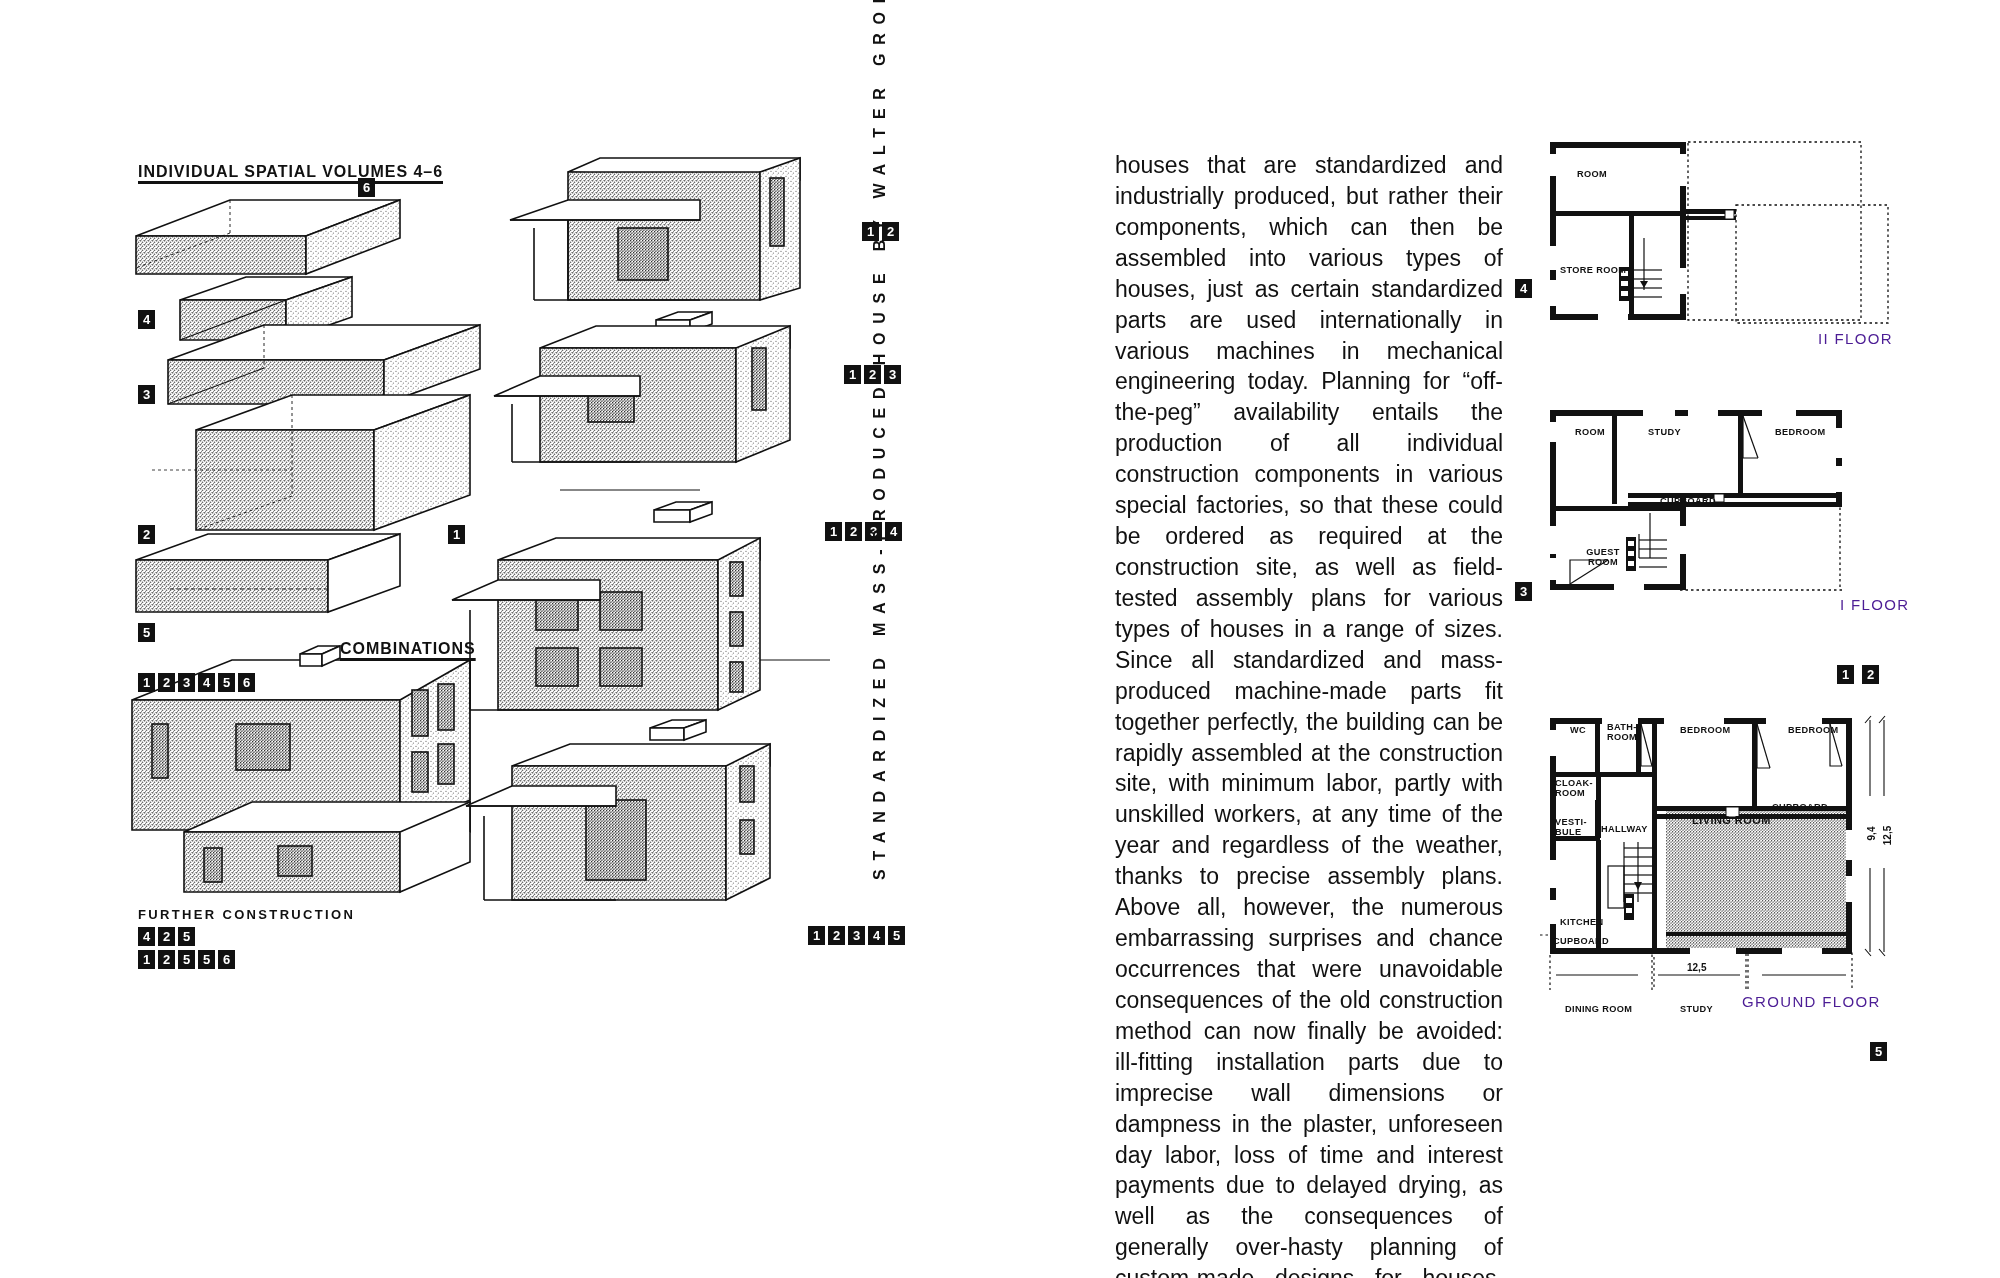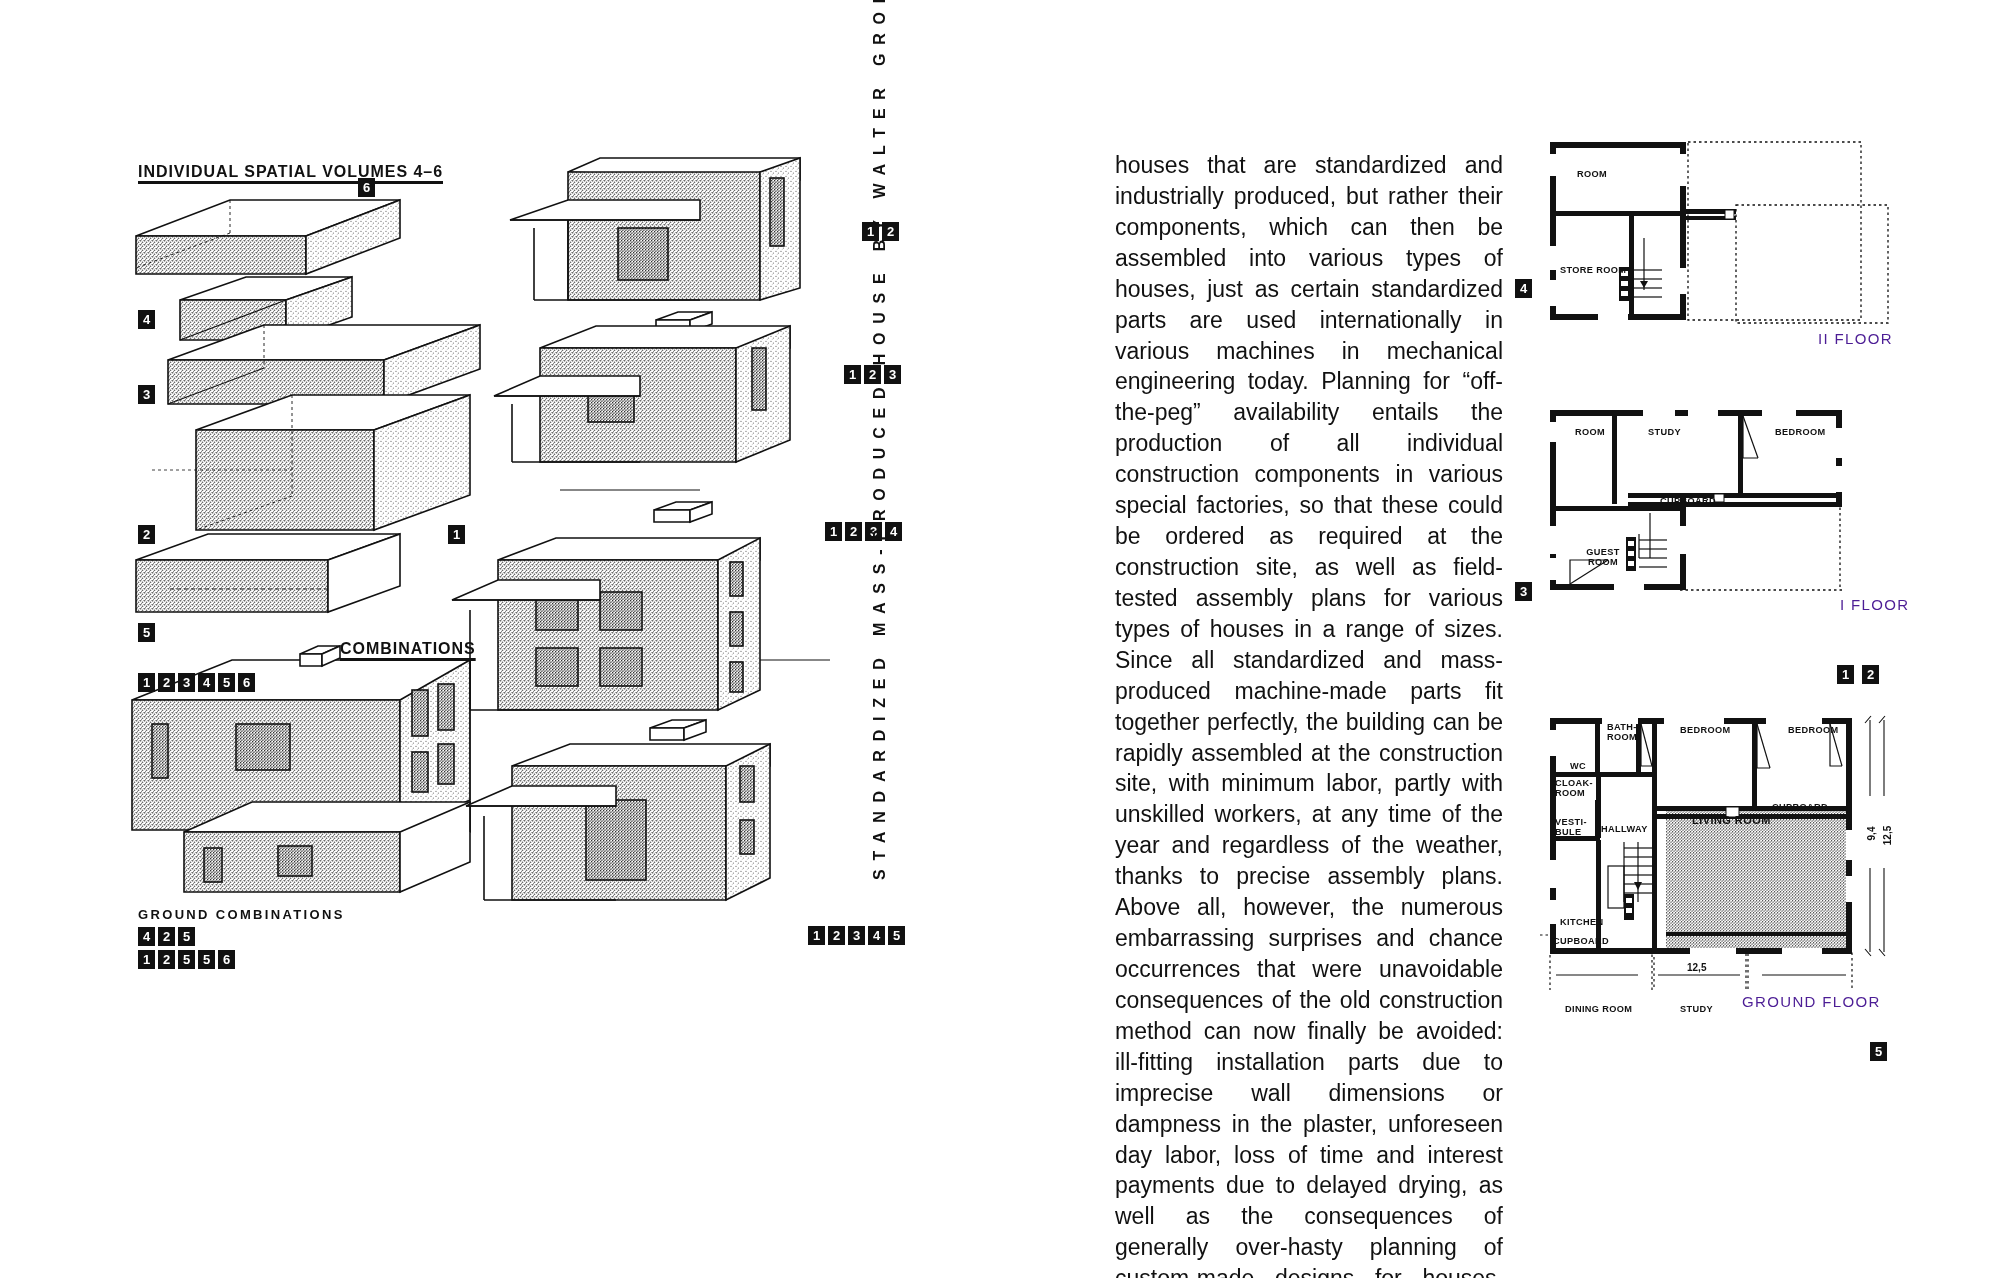"WC" div.planlabel { top: 762px -> 726px }
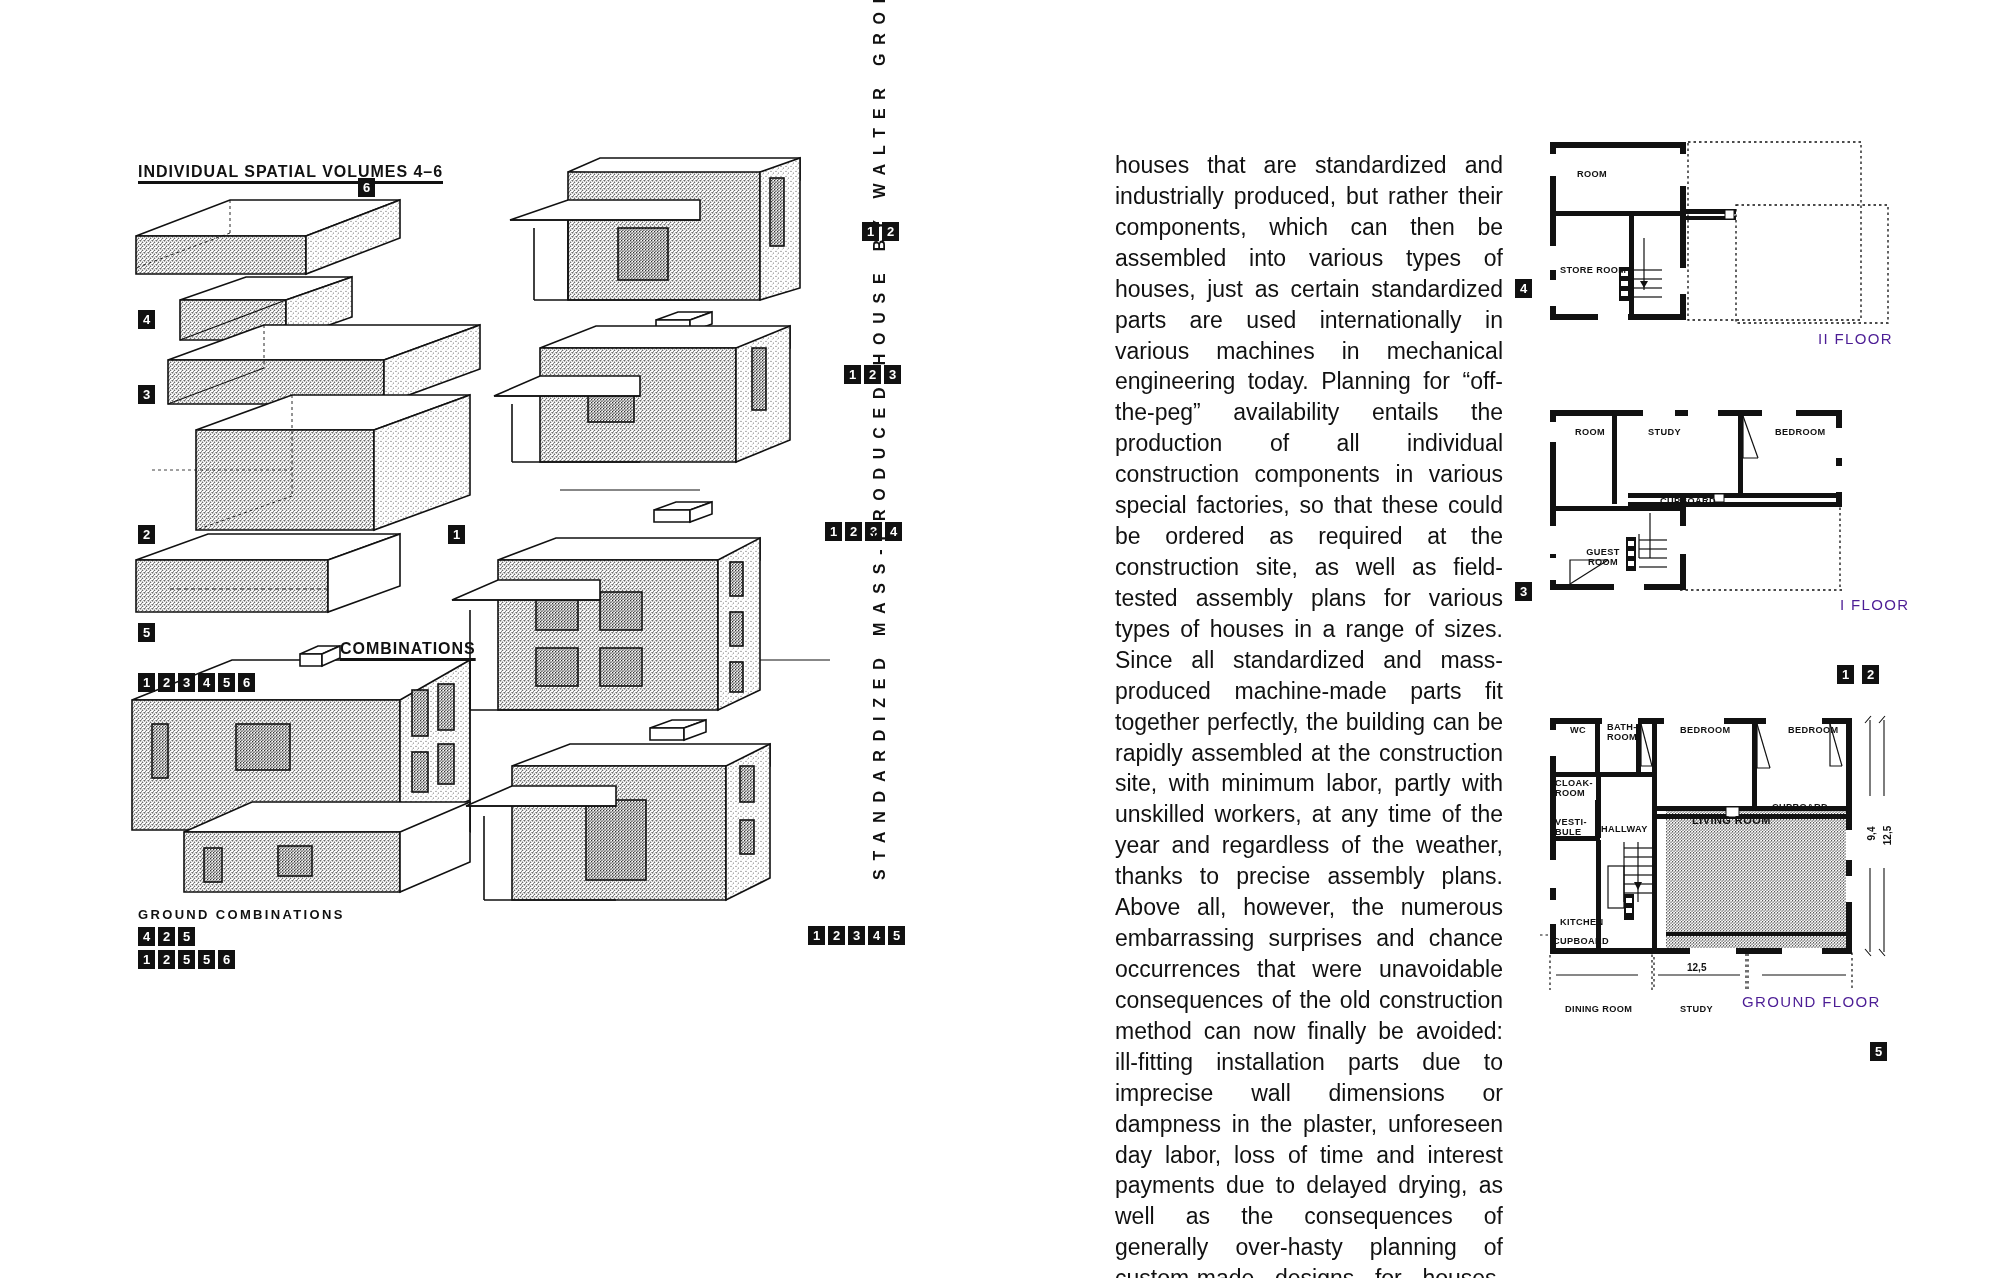"GROUND COMBINATIONS" div { text: GROUND COMBINATIONS -> FURTHER CONSTRUCTION }
